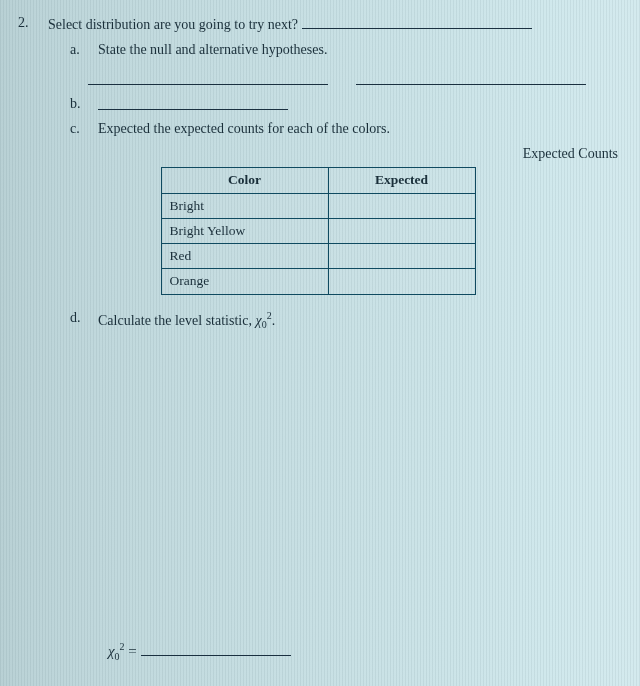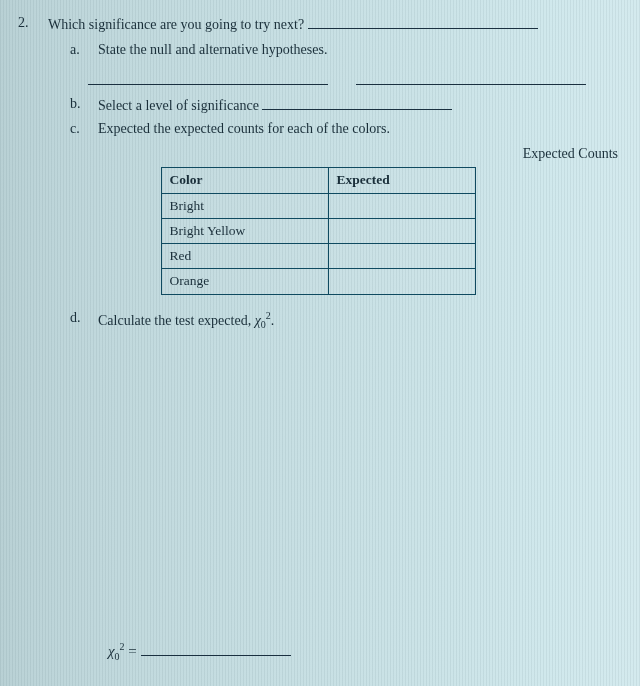"Which significance are you going" span { text: Which significance -> Select distribution }
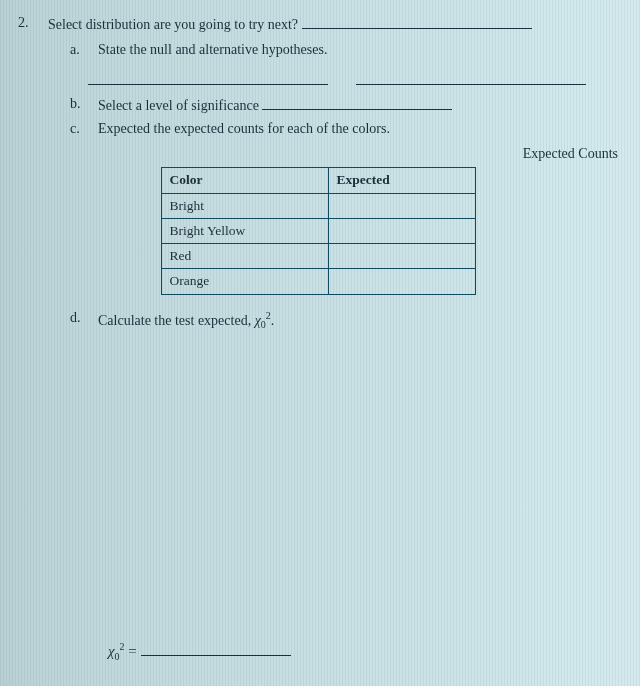"Select a level of significance" span { html: <span>Select a level of significance</span> -> none }
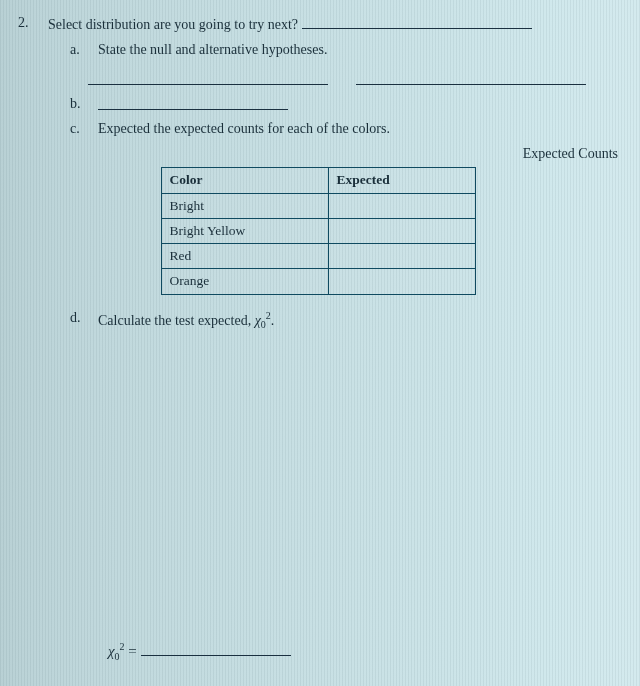"Color" table.counts th { text-align: none -> center }
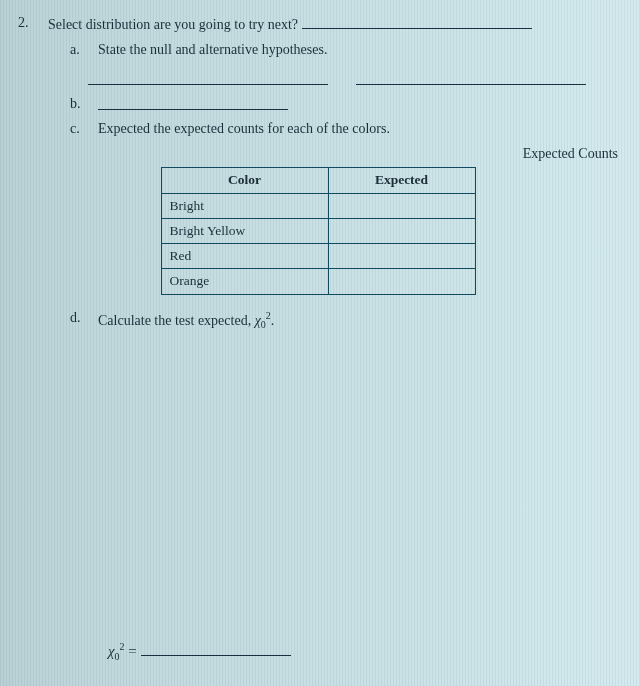"Calculate the test expected," span { text: test expected -> level statistic }
